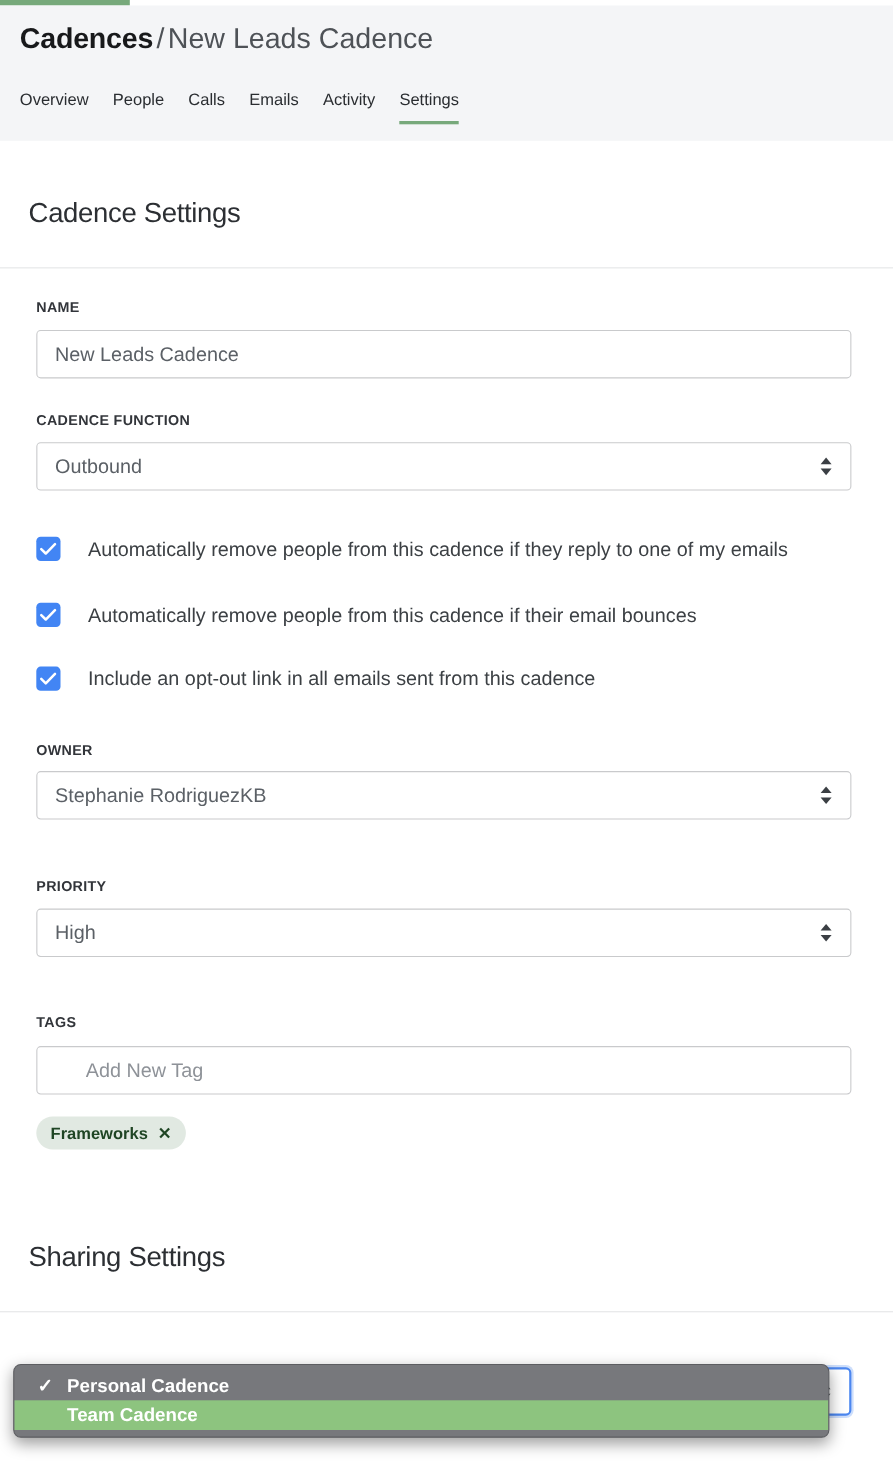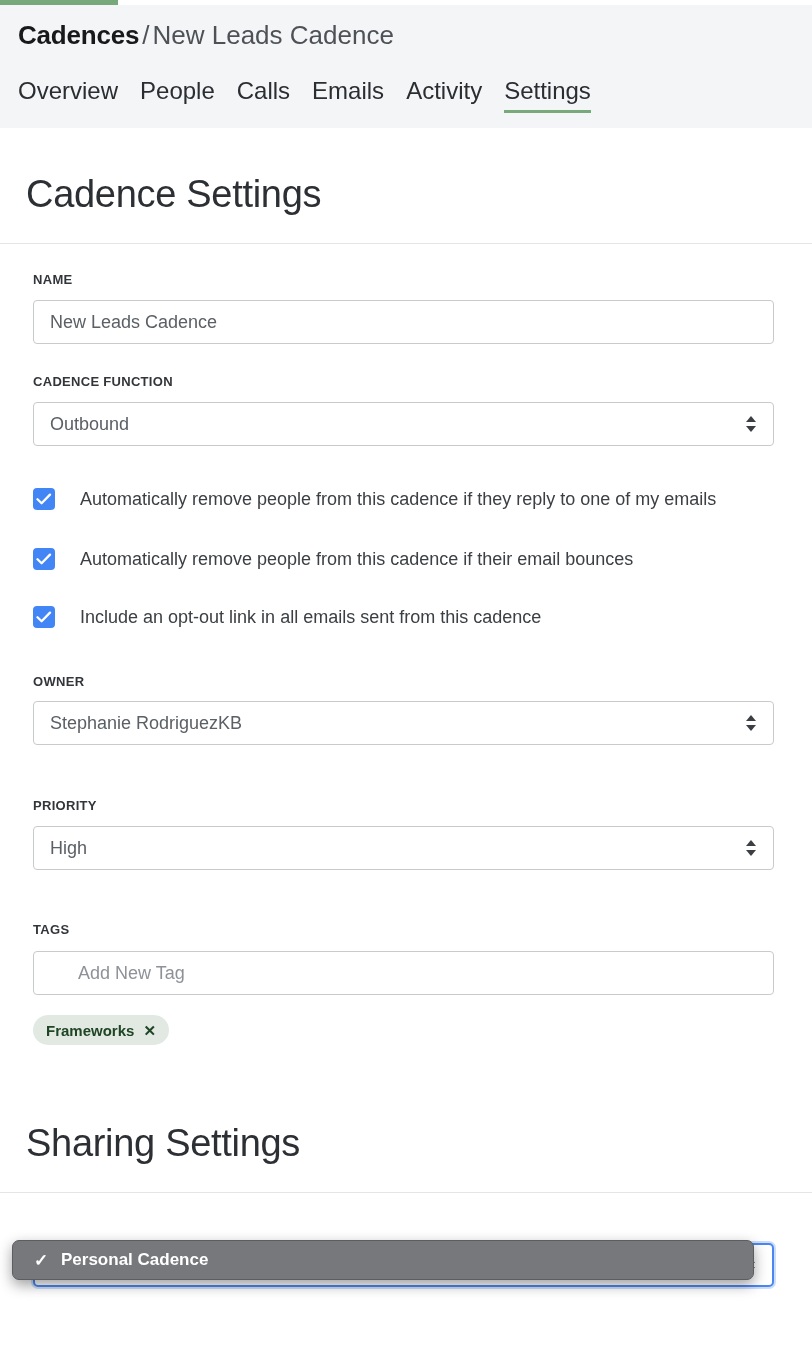"Overview" .tab { font-size: 24px -> 15px }
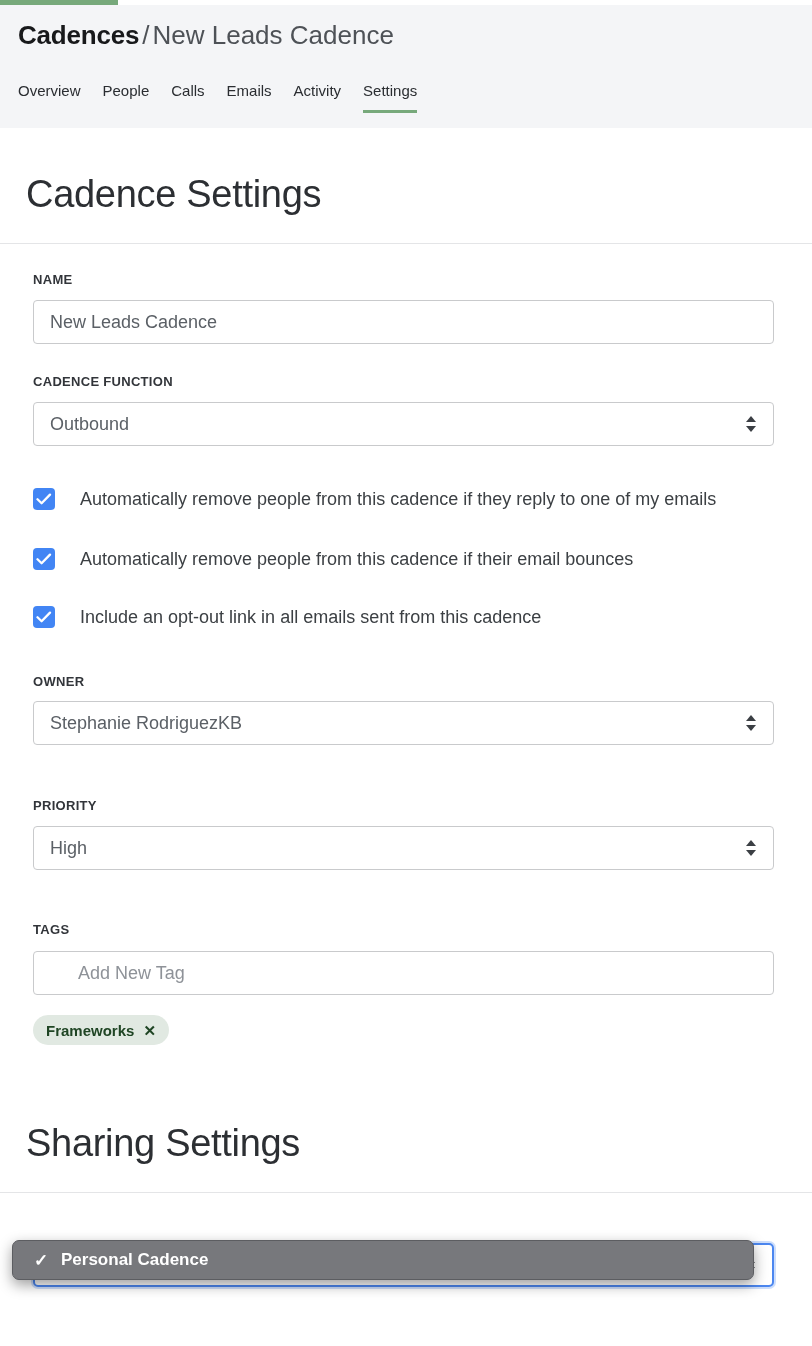"Cadence Settings" .section-title { font-size: 38px -> 25px }
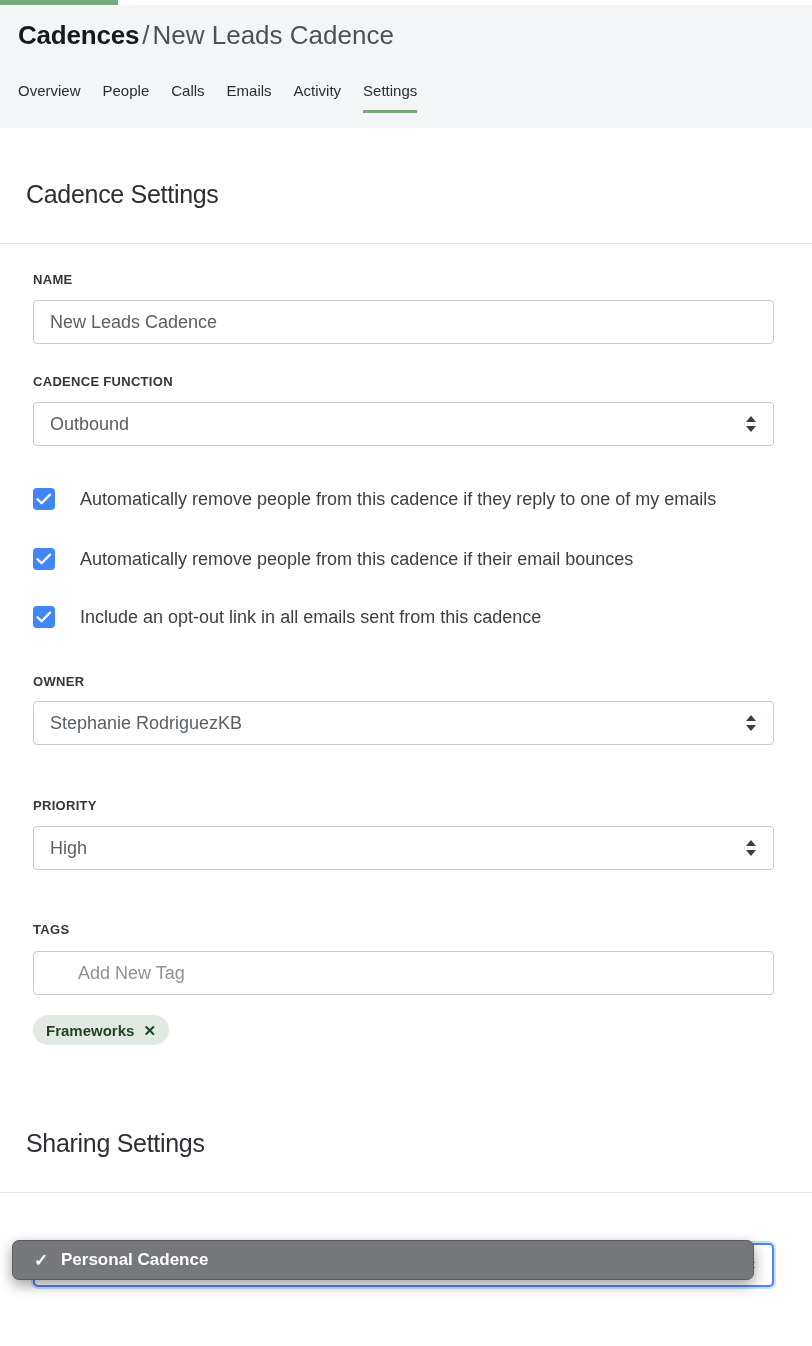"Team Cadence" div.popup-option { html: none -> <div> <span>Team Cadence</span> </div> }
